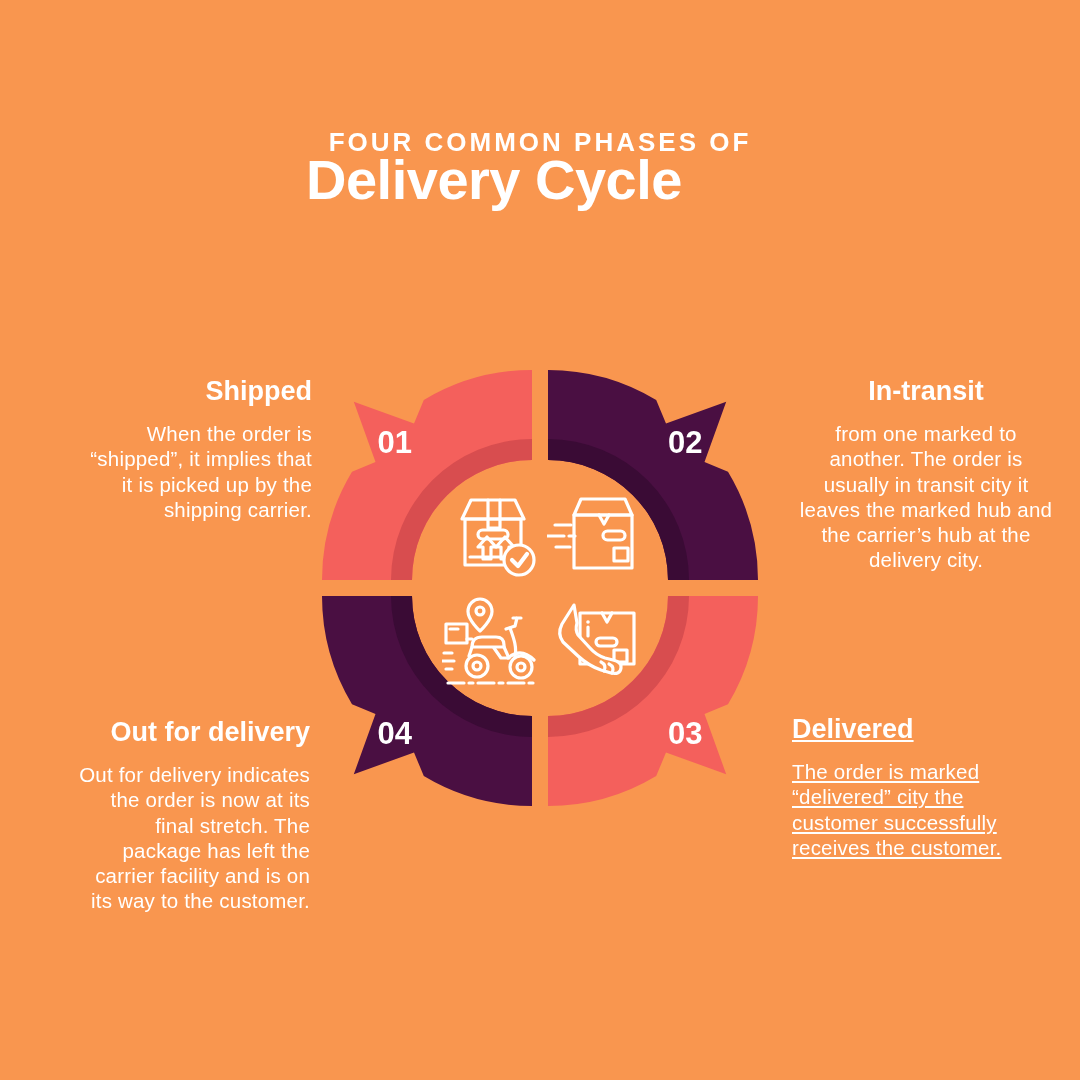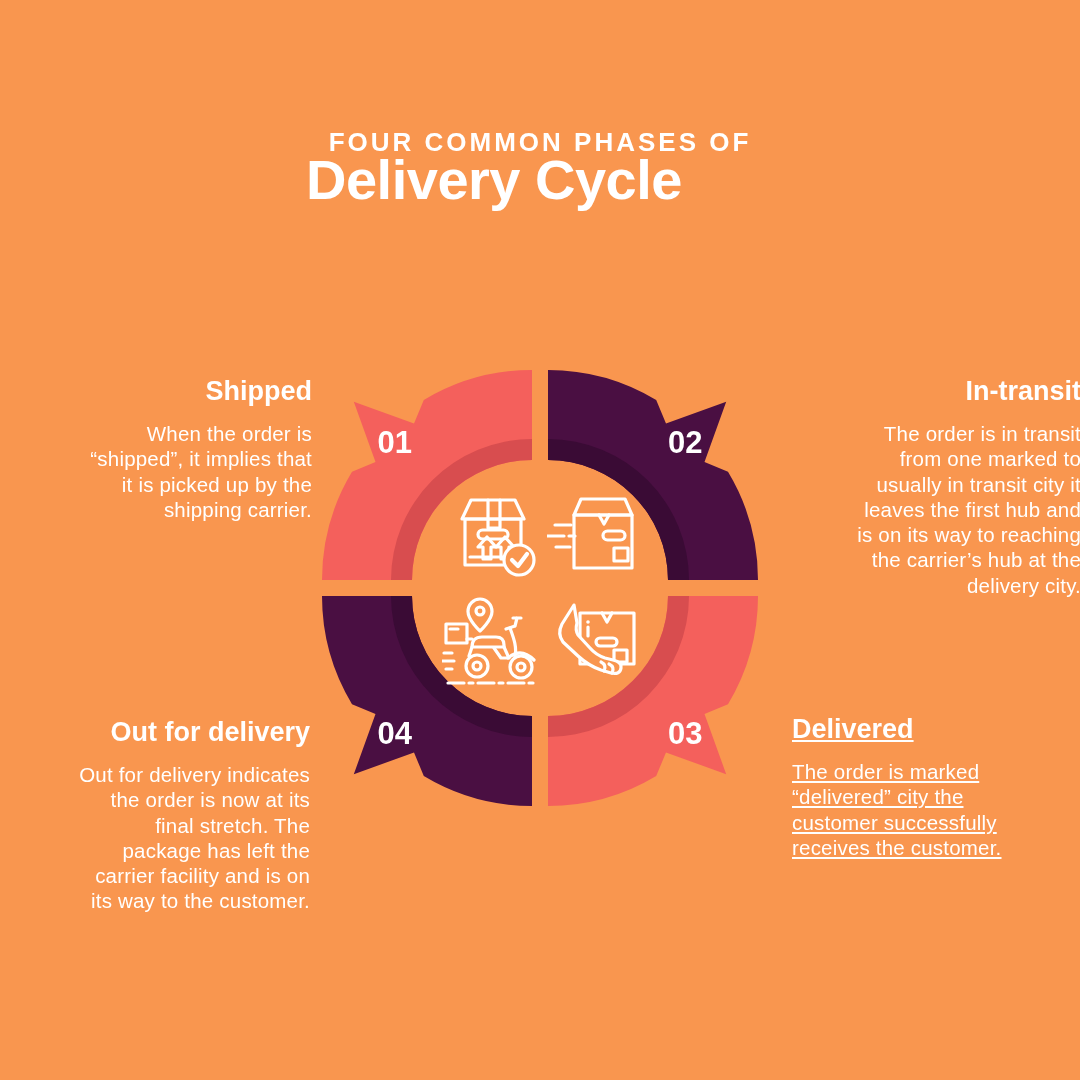"In-transit" #phase-in-transit { text-align: right -> center }
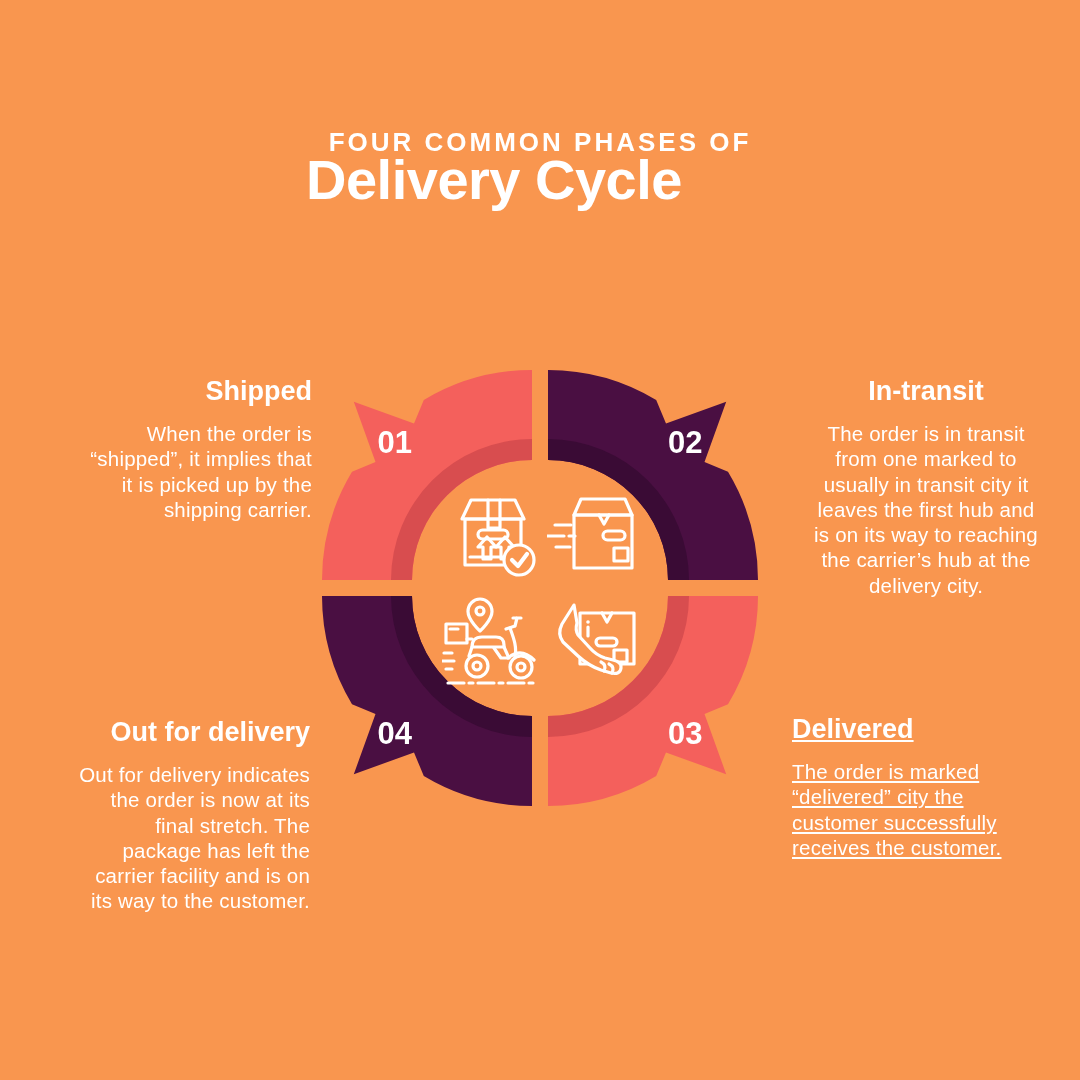"The order is in transit" div.line { html: <div>The order is in transit</div> -> none }
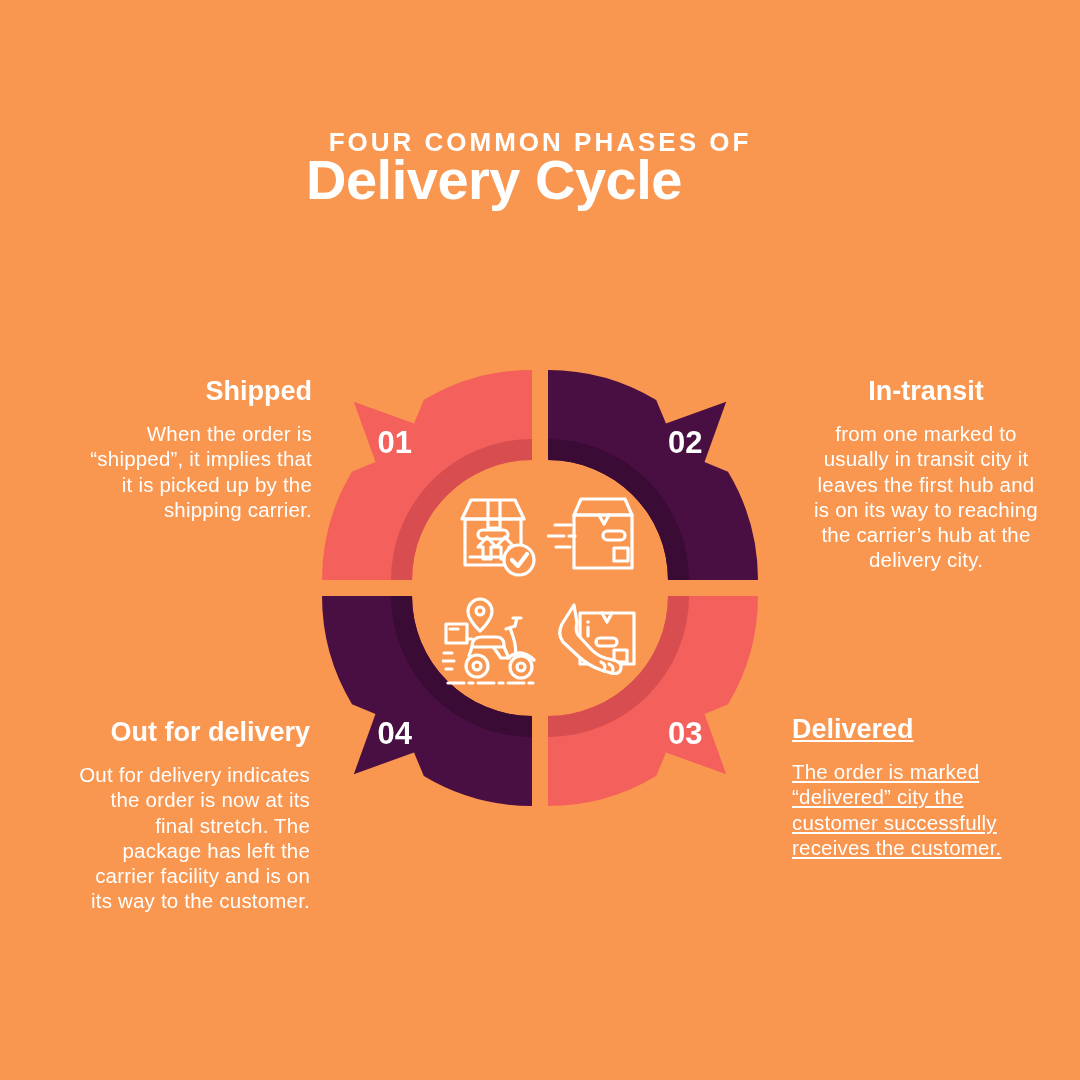"another. The order is" div.line { html: none -> <div>another. The order is</div> }
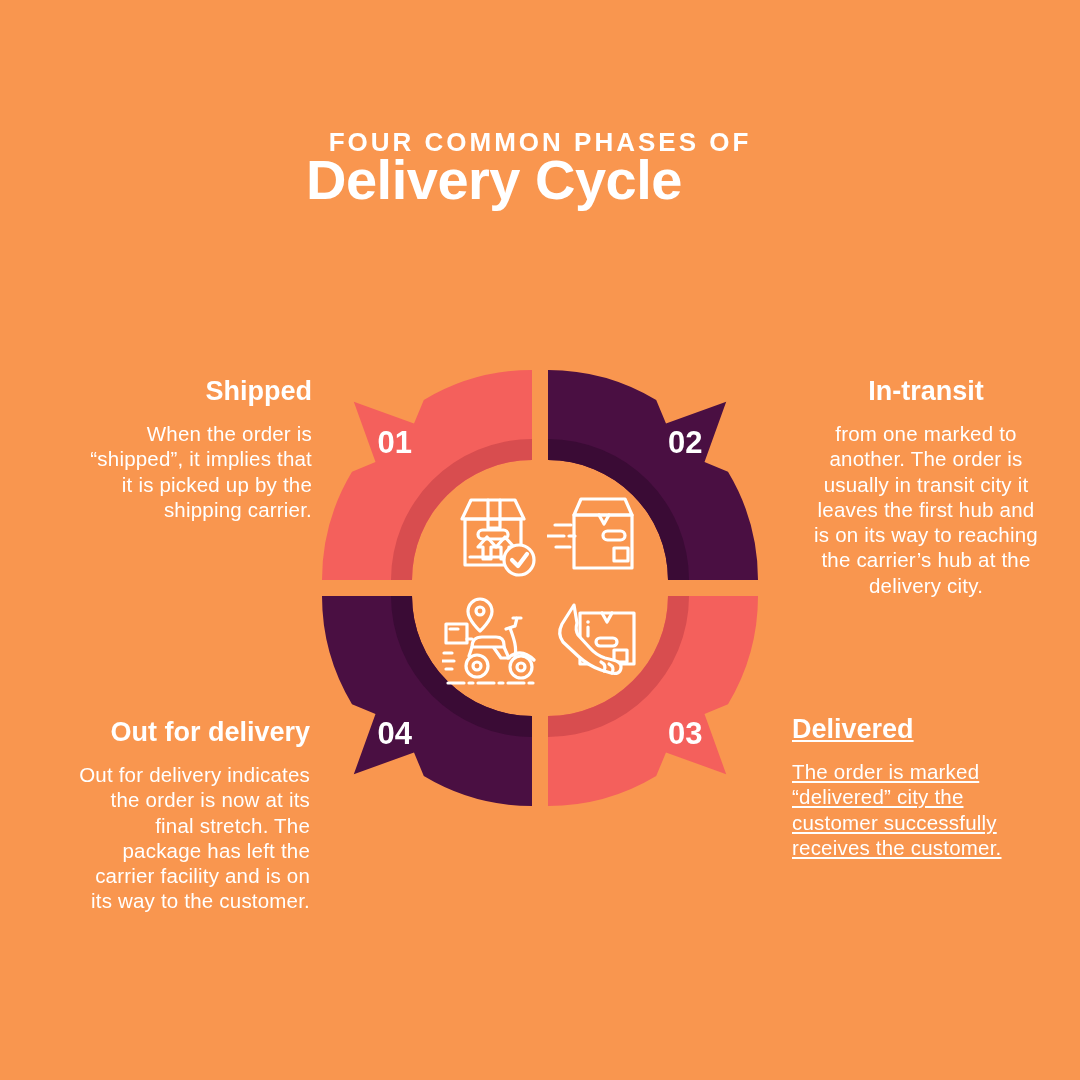"leaves the first hub and" div.line { text: first -> marked }
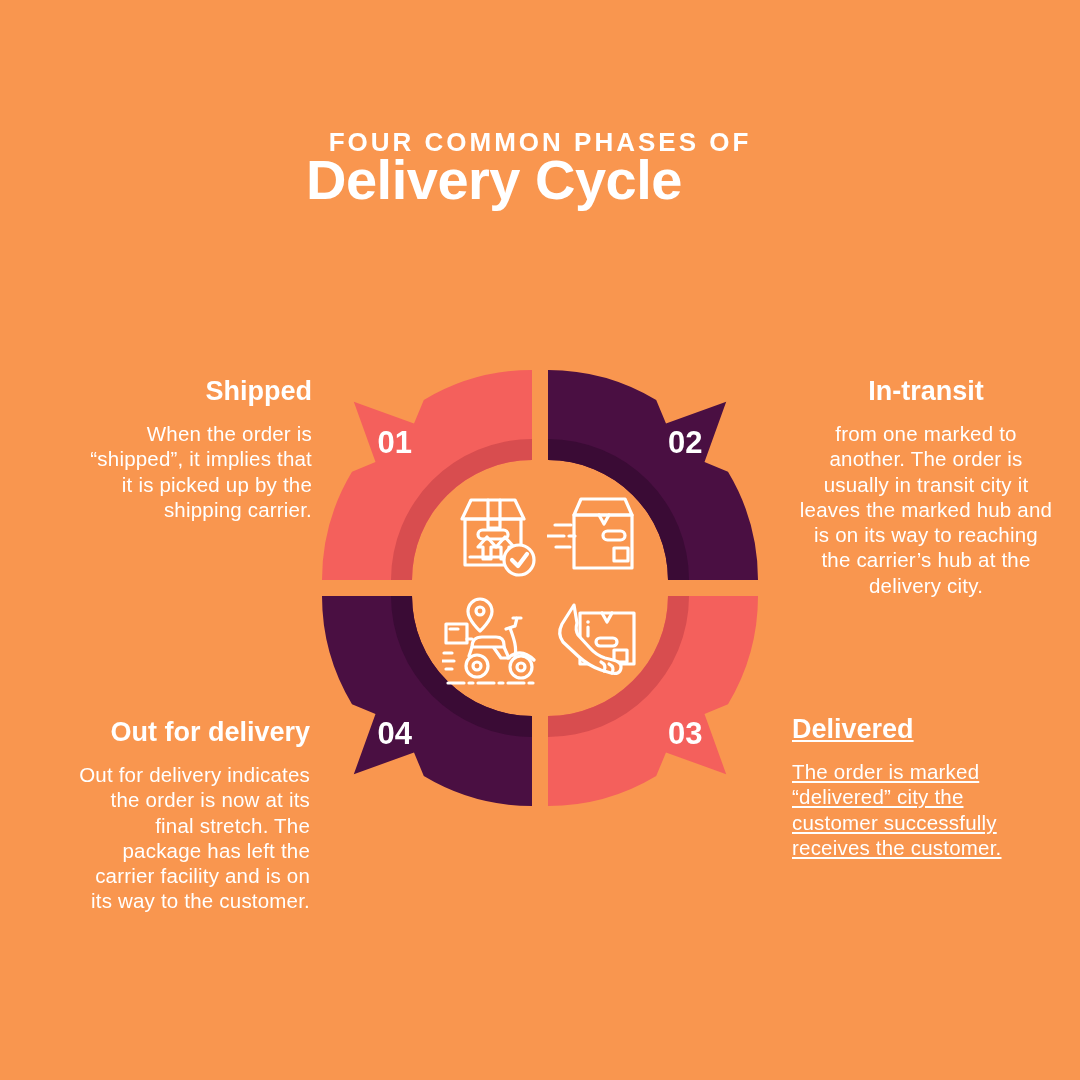"is on its way to" div.line { html: <div>is on its way to reaching</div> -> none }
